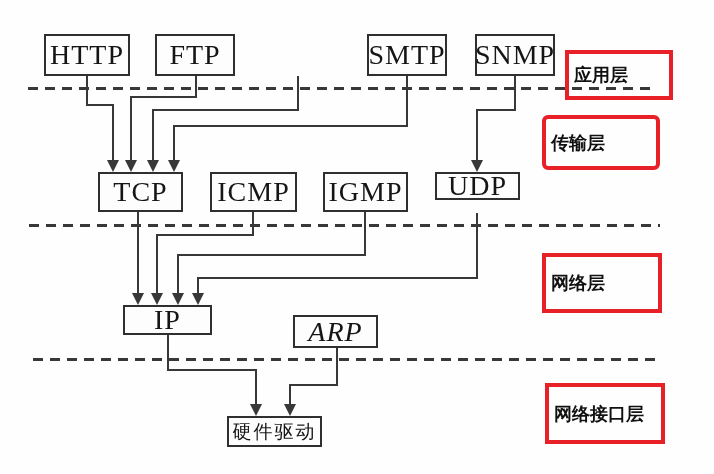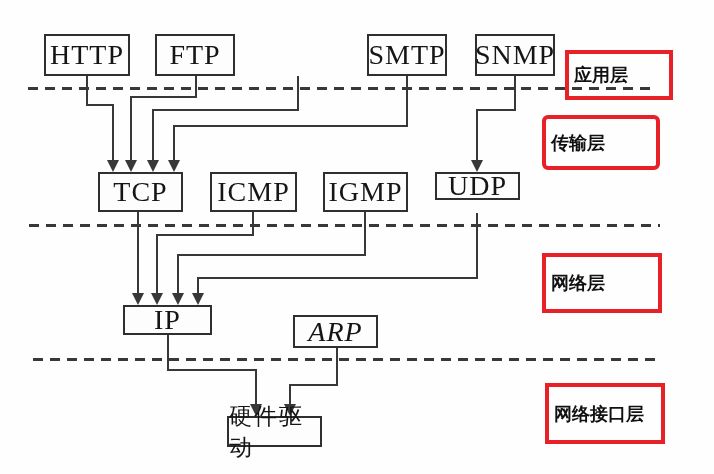"硬件驱动" .pbox.cjk { font-size: 23px -> 19px }
